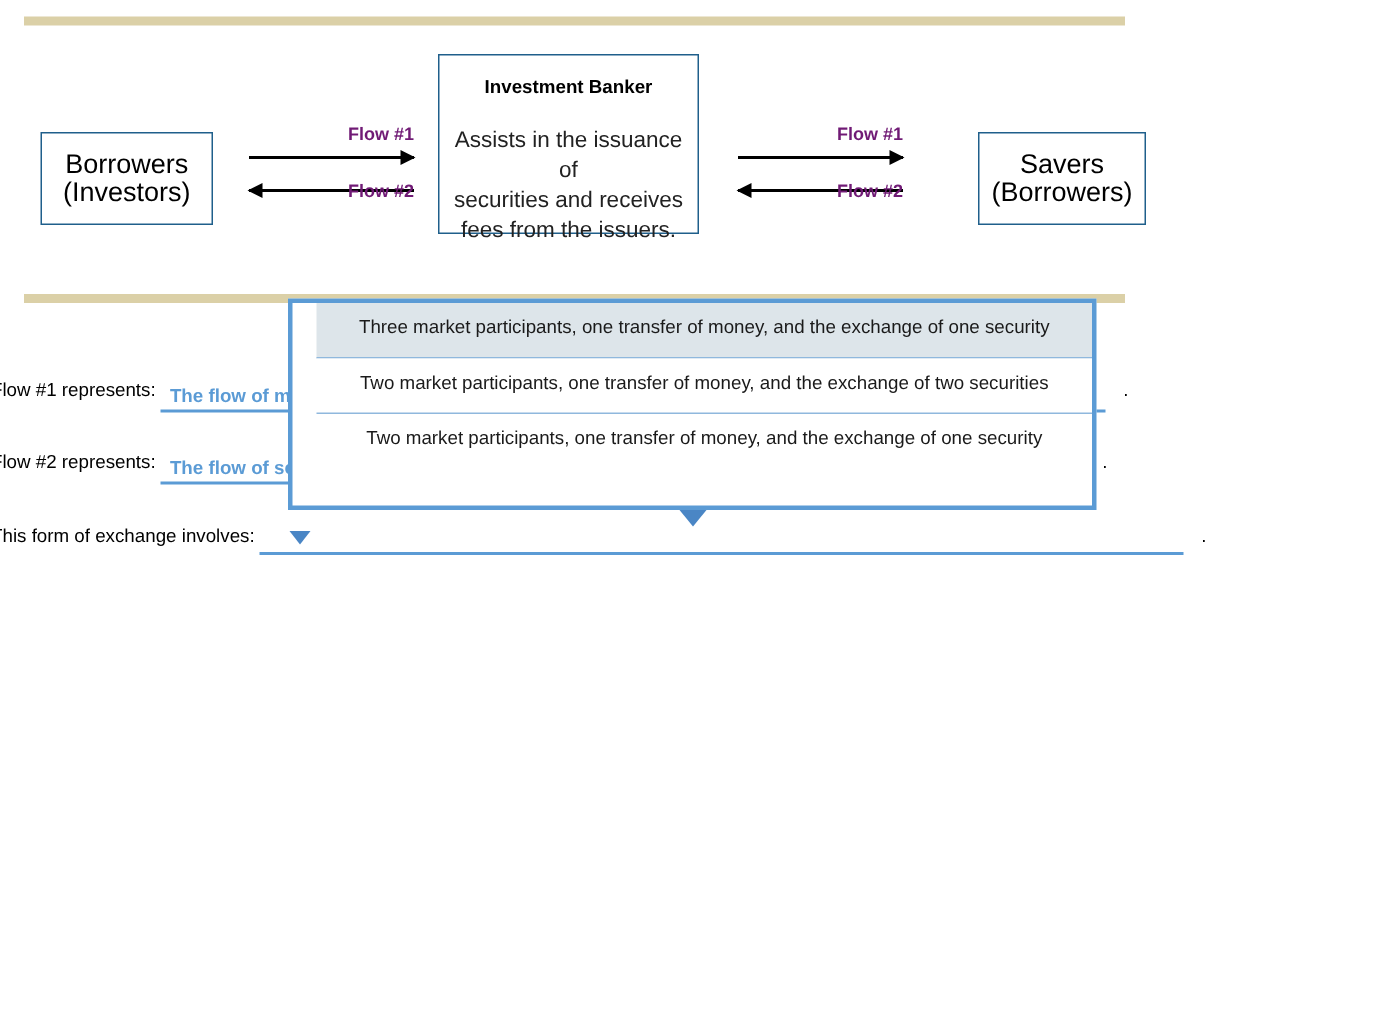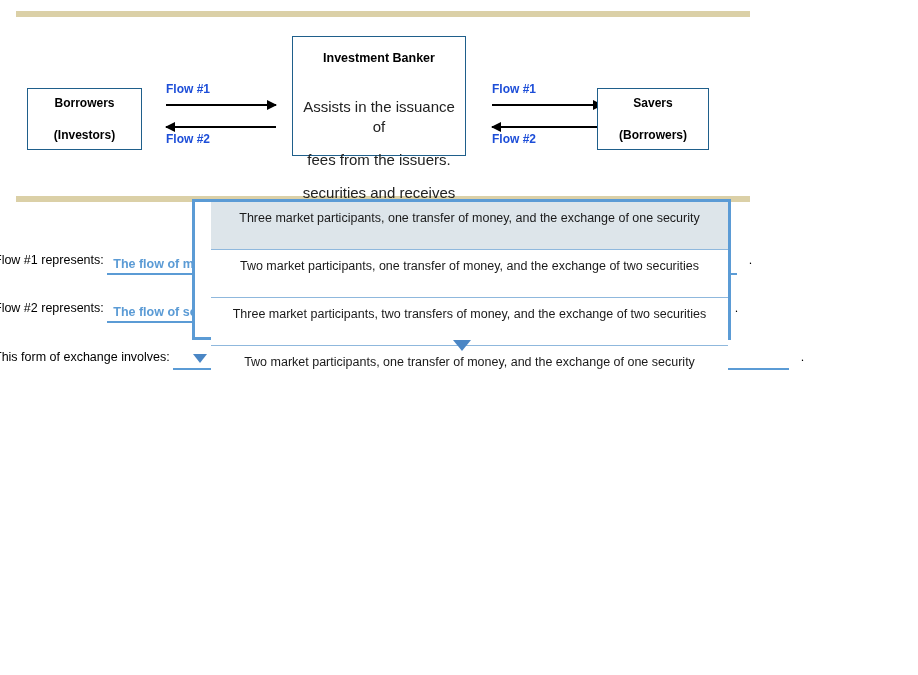"Investment Banker" .dbox { gap: 13px -> none }
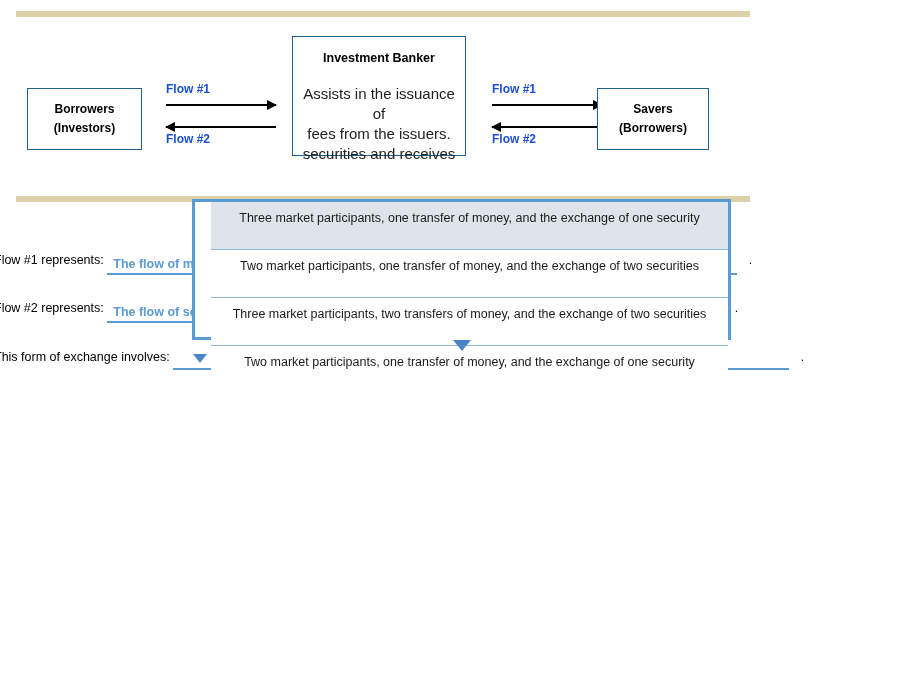"Flow #1" .flow-lbl { color: #1d4ed8 -> #701a75; text-align: left -> right }
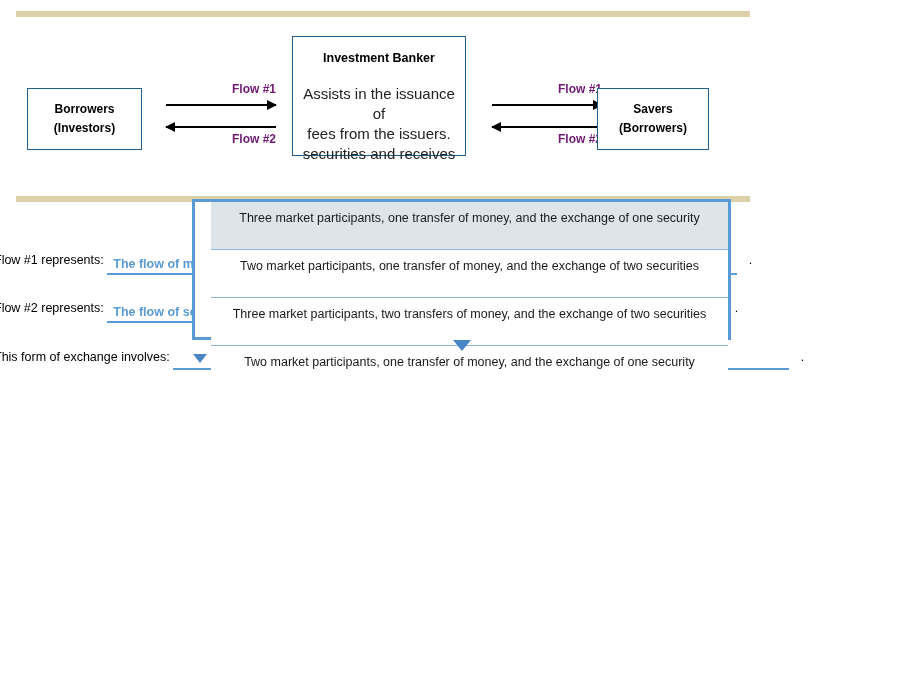"Borrowers" .dbox .ttl { font-size: 12px -> 18px; font-weight: bold -> normal }
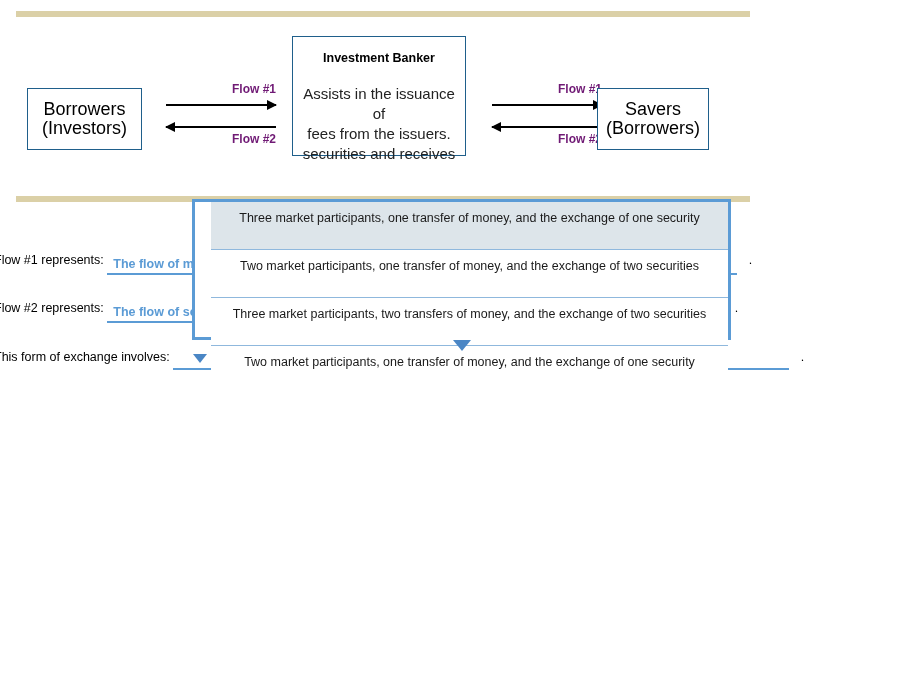"Savers" #box-savers { left: 597px -> 652px }
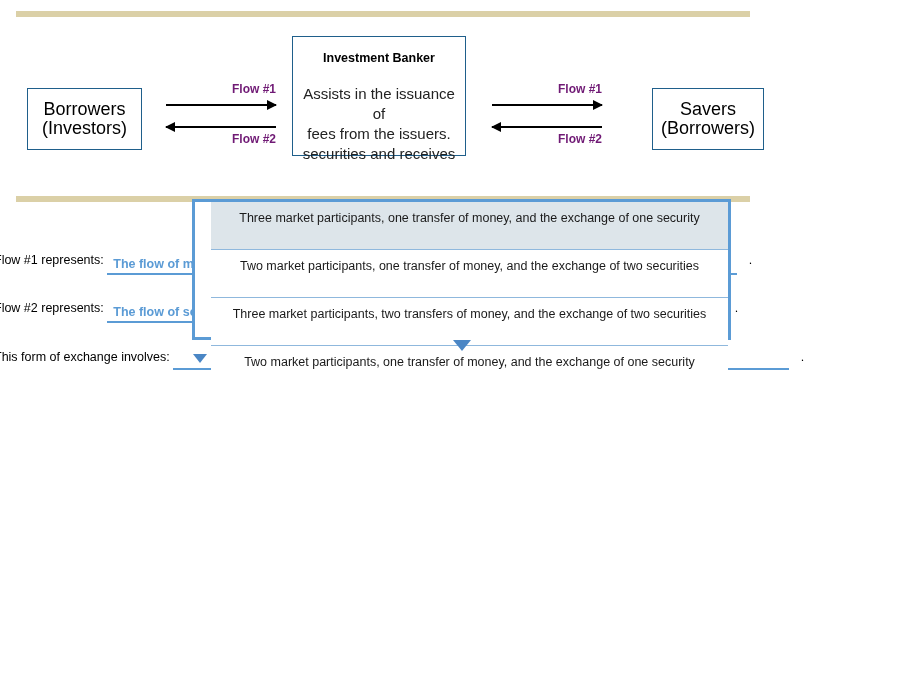"Flow #2" .flow-lbl.bot { bottom: 2px -> 14px }
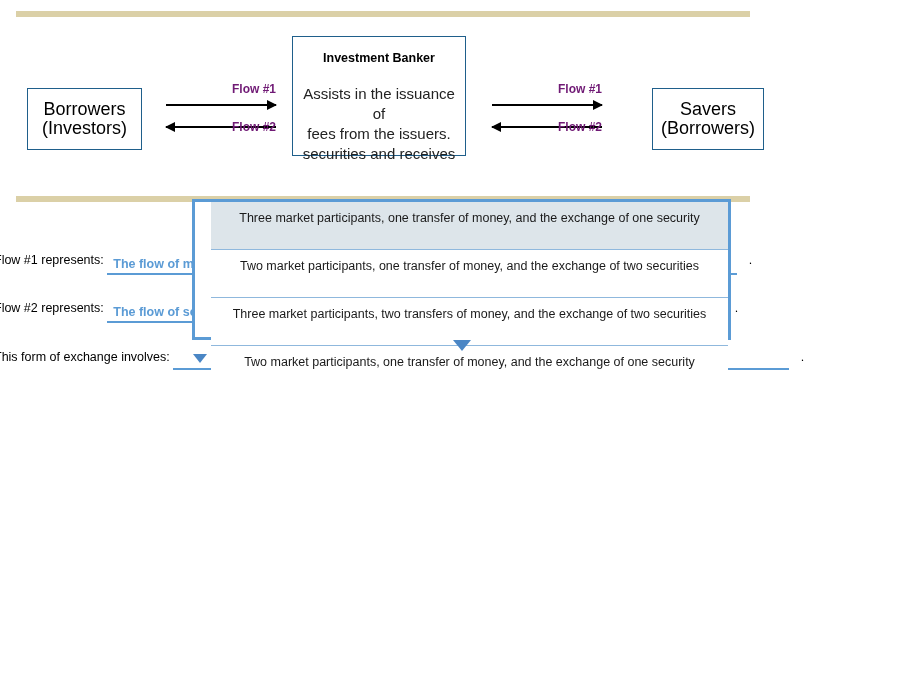"fees from the issuers." div.body { order: before "securities and receives" -> after "securities and receives" }
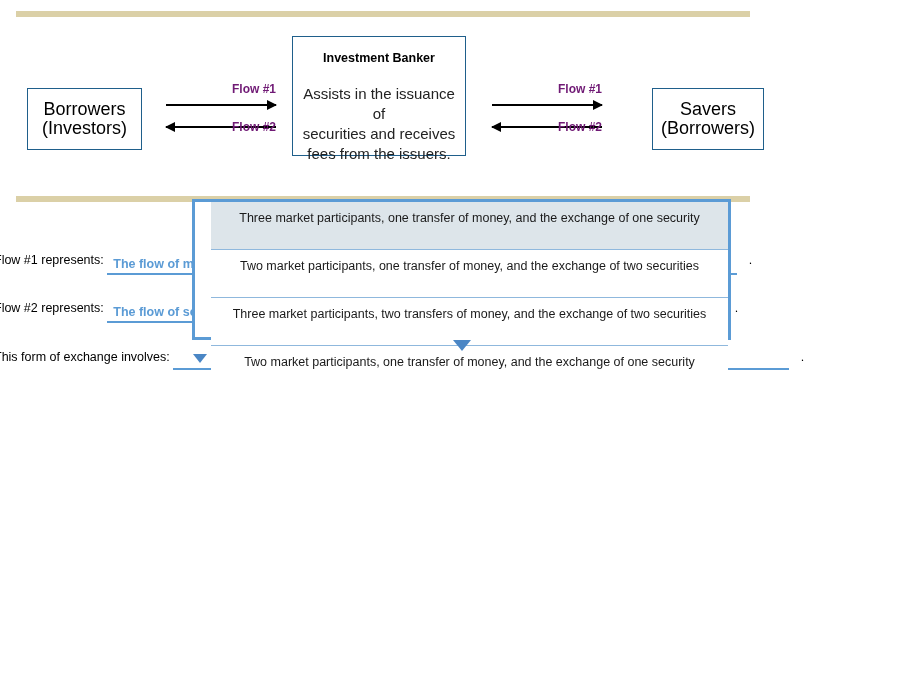"Three market participants, one transfer" .dd-item { height: 48px -> 37px }
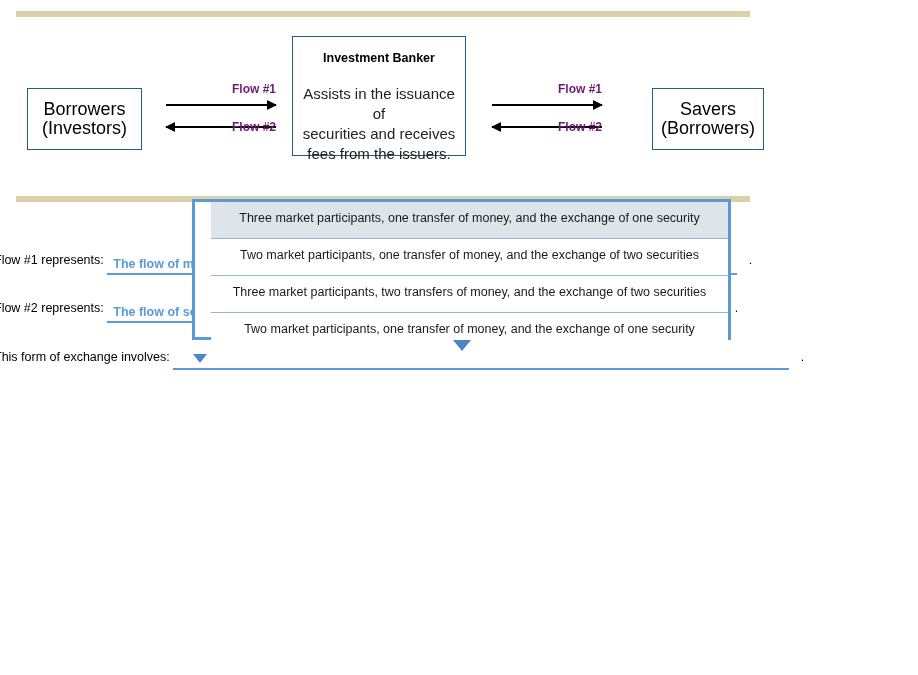"Three market participants, two transfers" div.dd-item { html: <div>Three market participants, two transfers of money, and the exchange of two securities</div> -> none }
